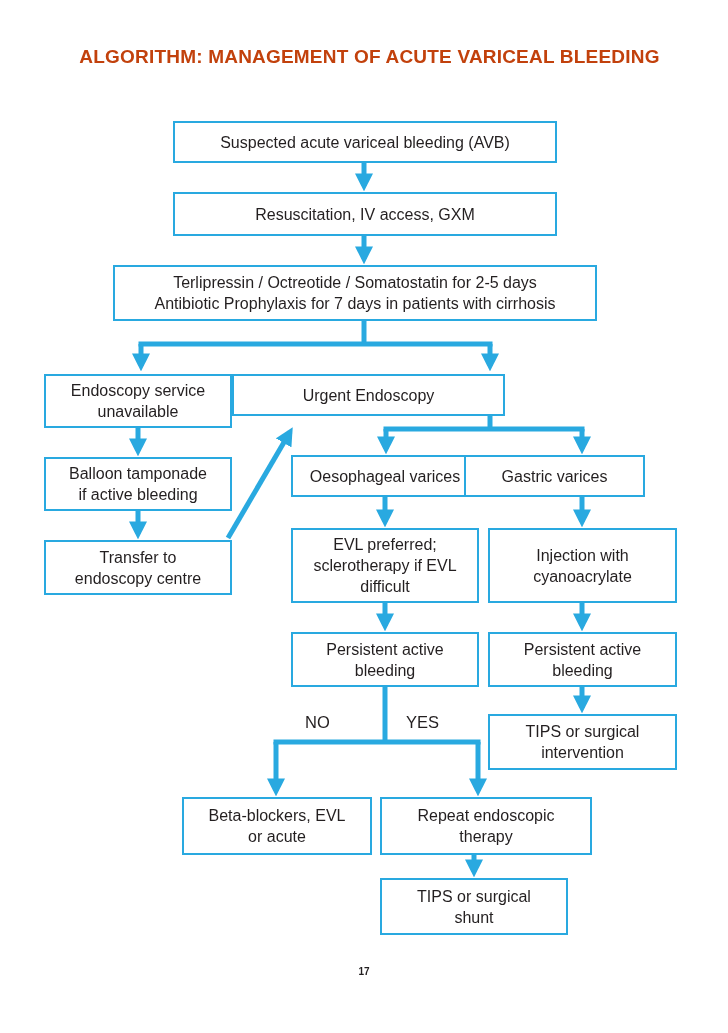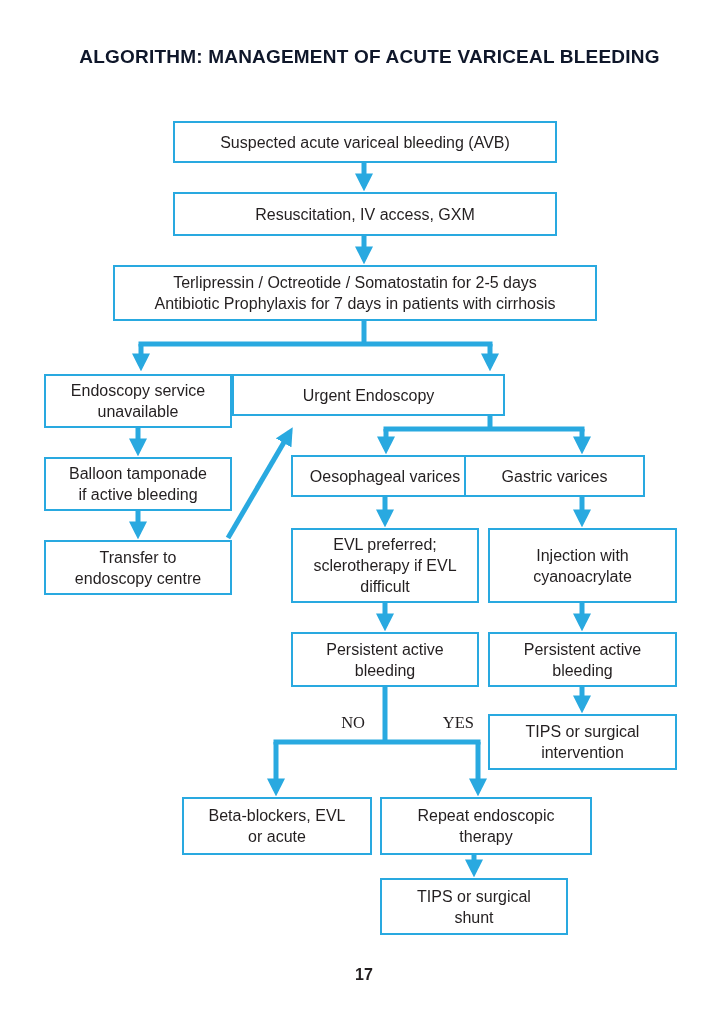"ALGORITHM: MANAGEMENT OF ACUTE VARICEAL" .title { color: #0f172a -> #c2410c }
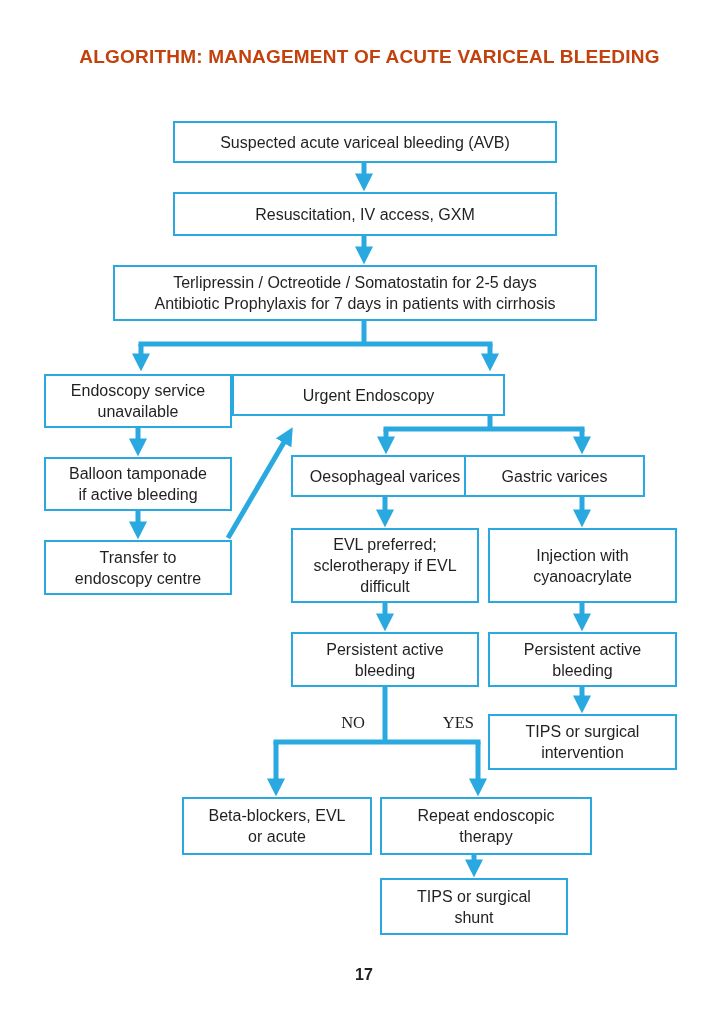"NO" .branch-label { font-family: Liberation Serif, serif -> none; text-align: right -> left }
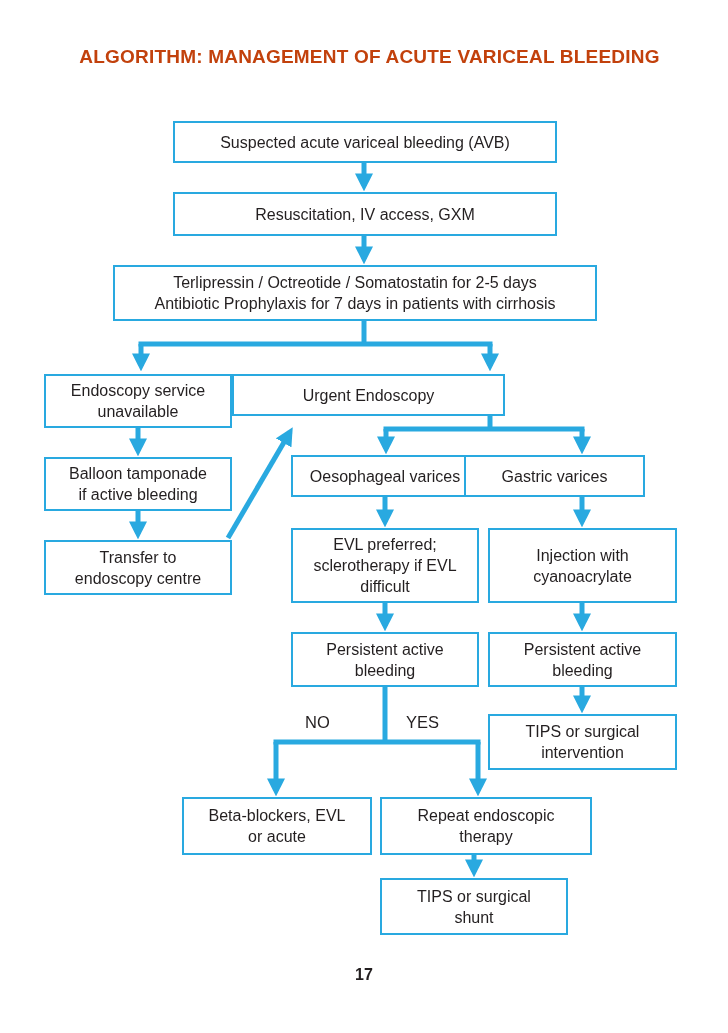"17" .page-number { font-size: 16px -> 10px }
